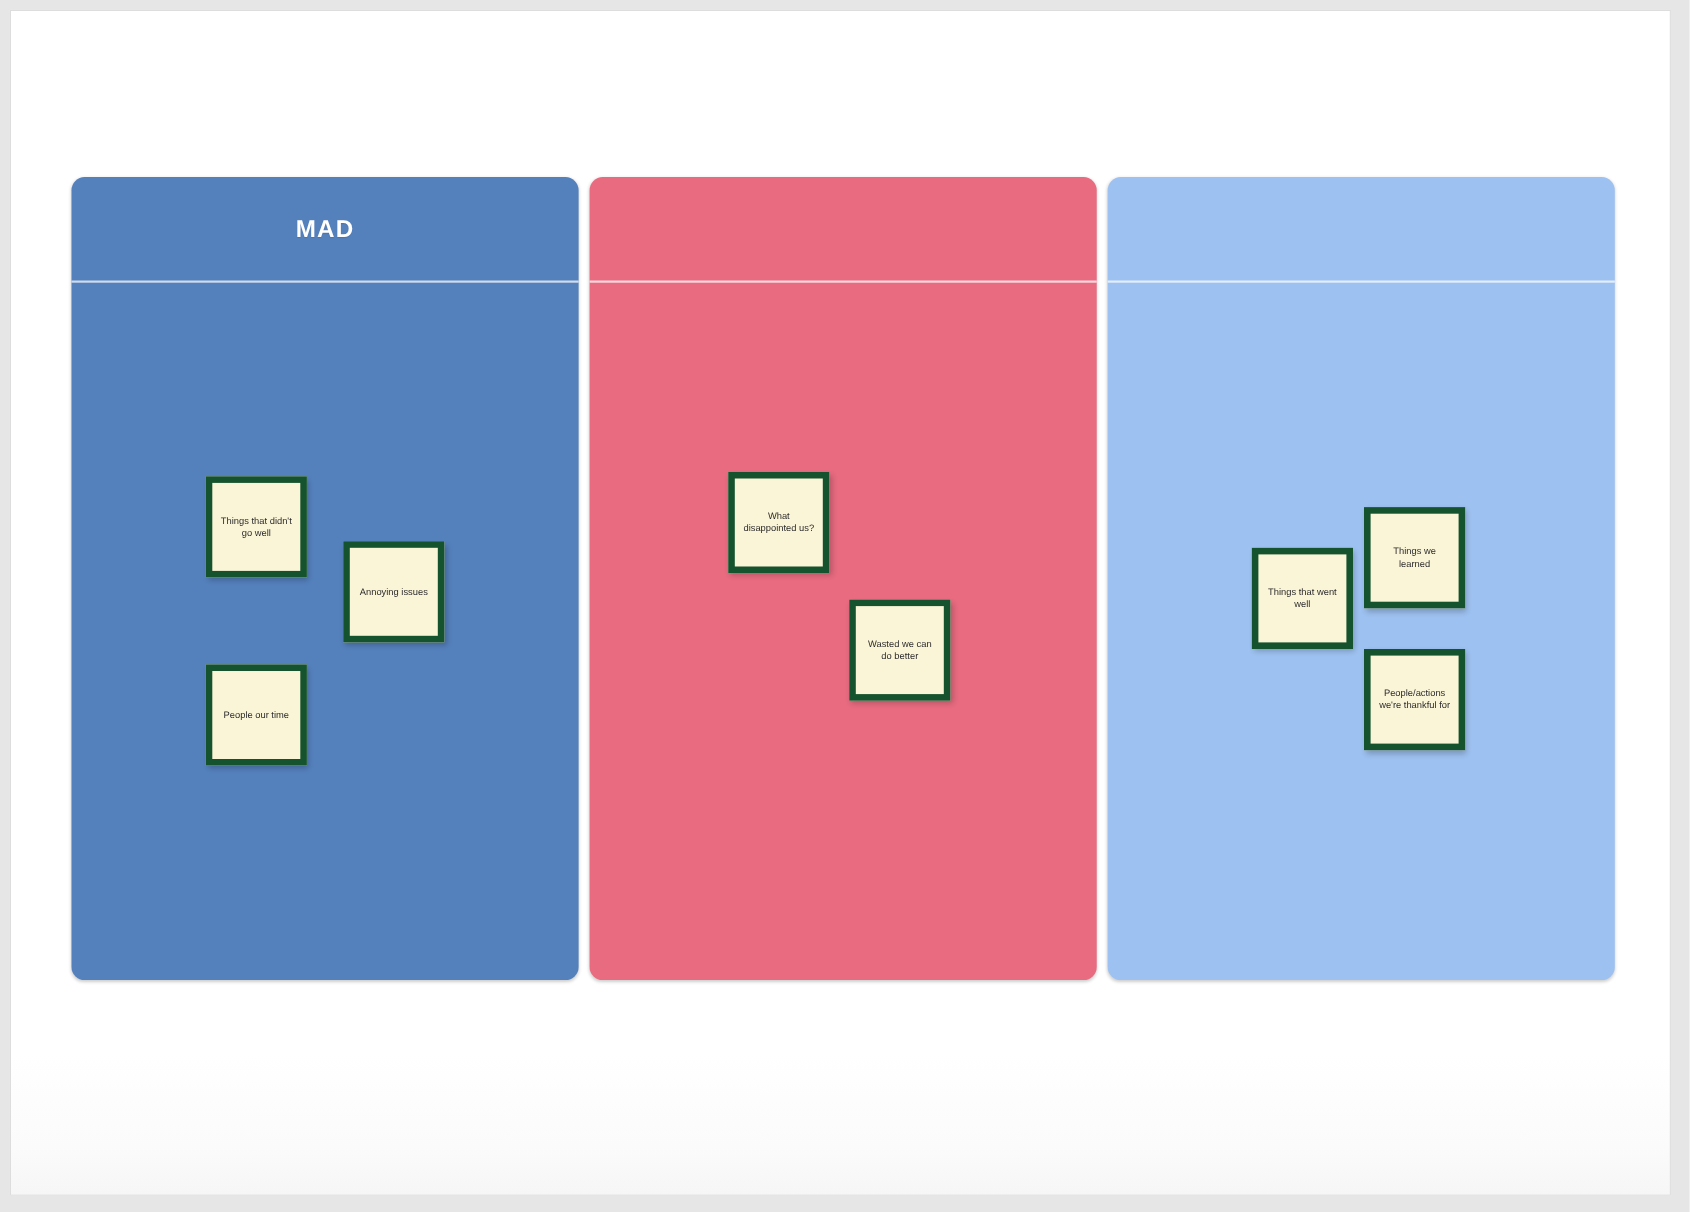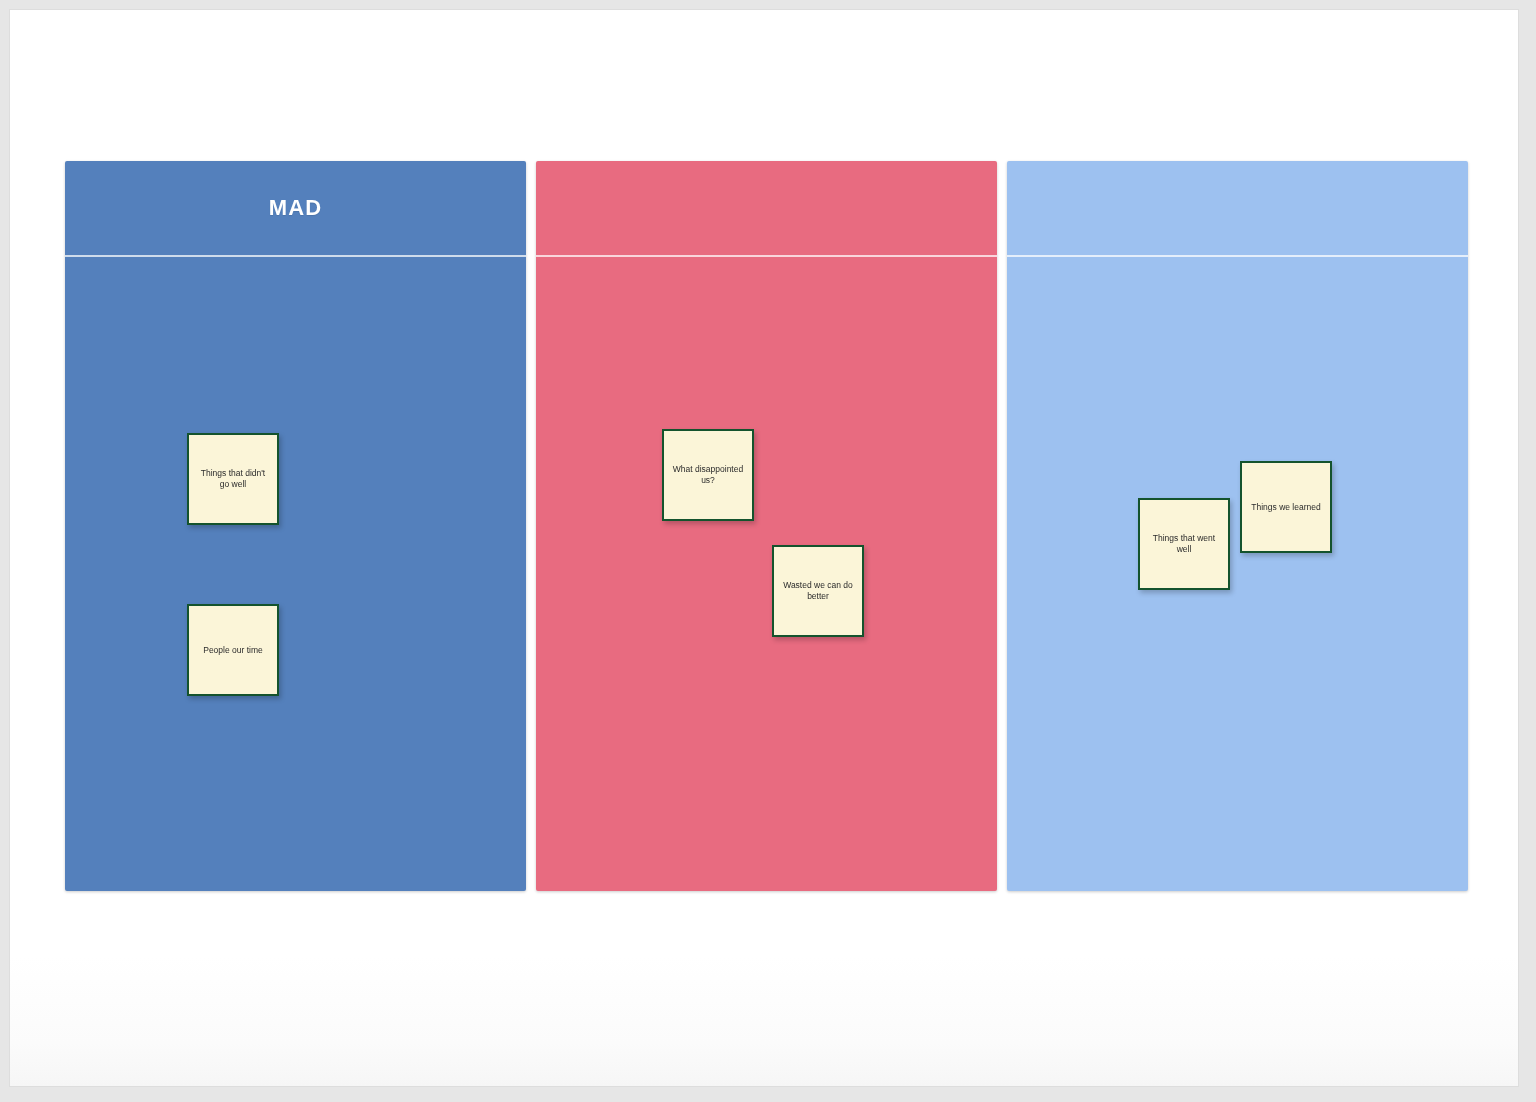"MAD" .column { border-radius: 2px -> 12px }
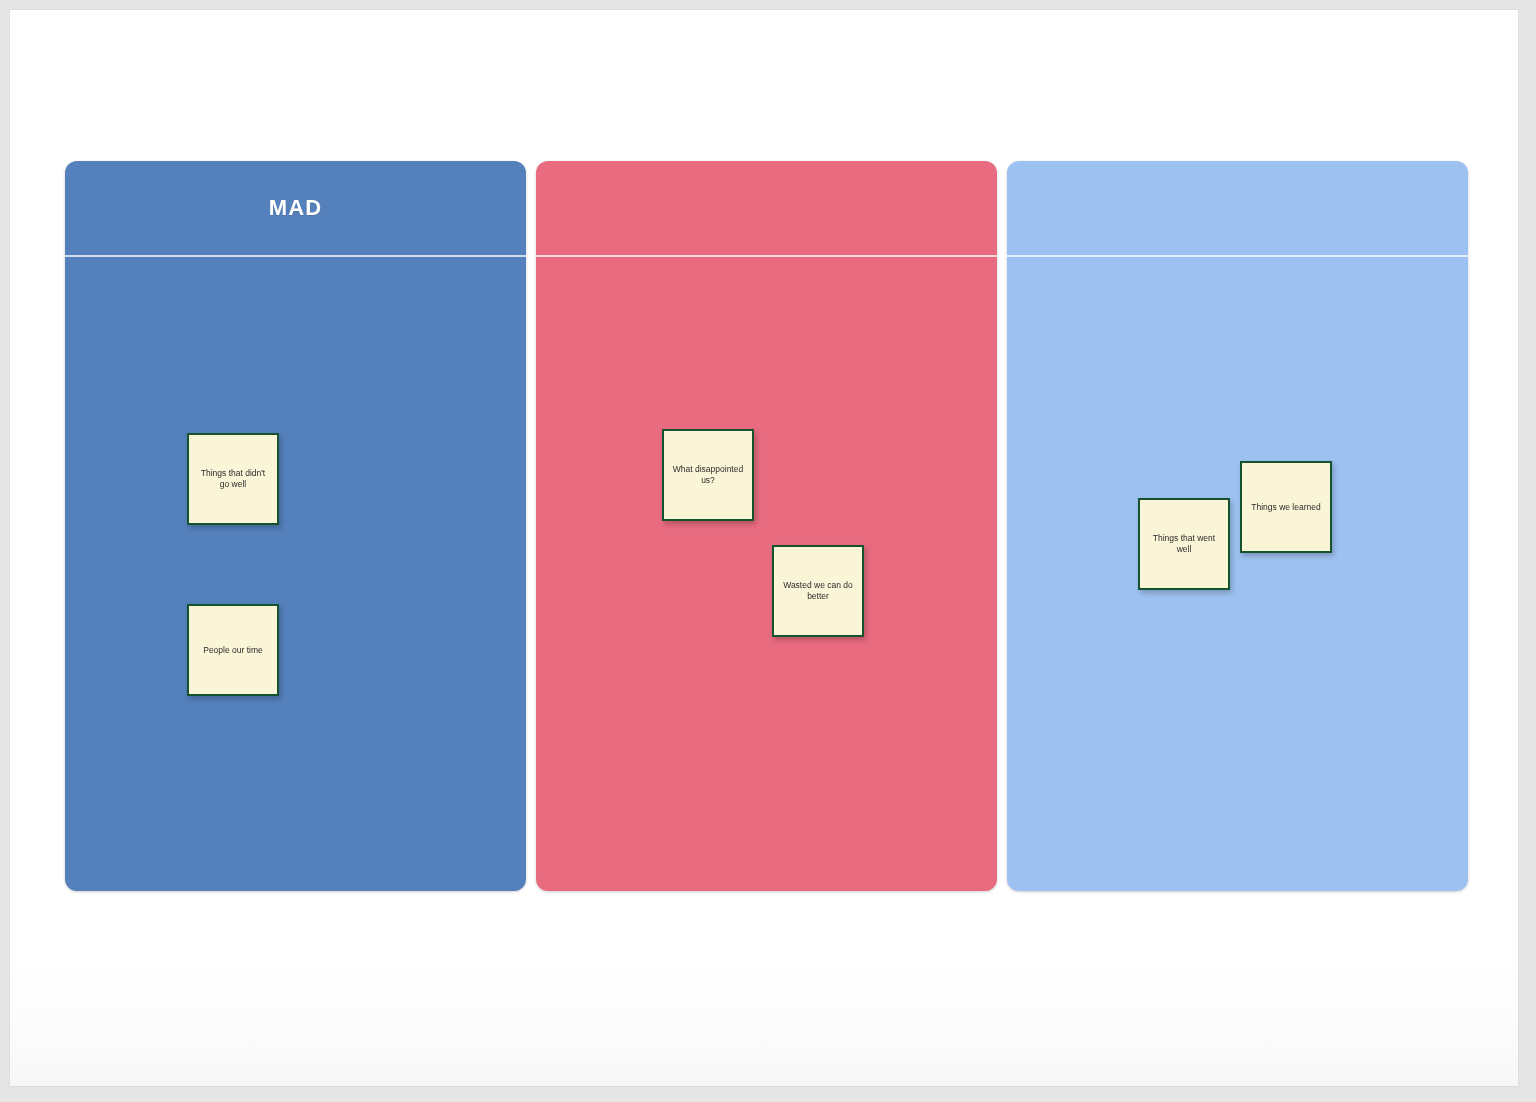"Things that didn't go well" .sticky-note { border: 2px solid #14532d -> 6px solid #14532d }
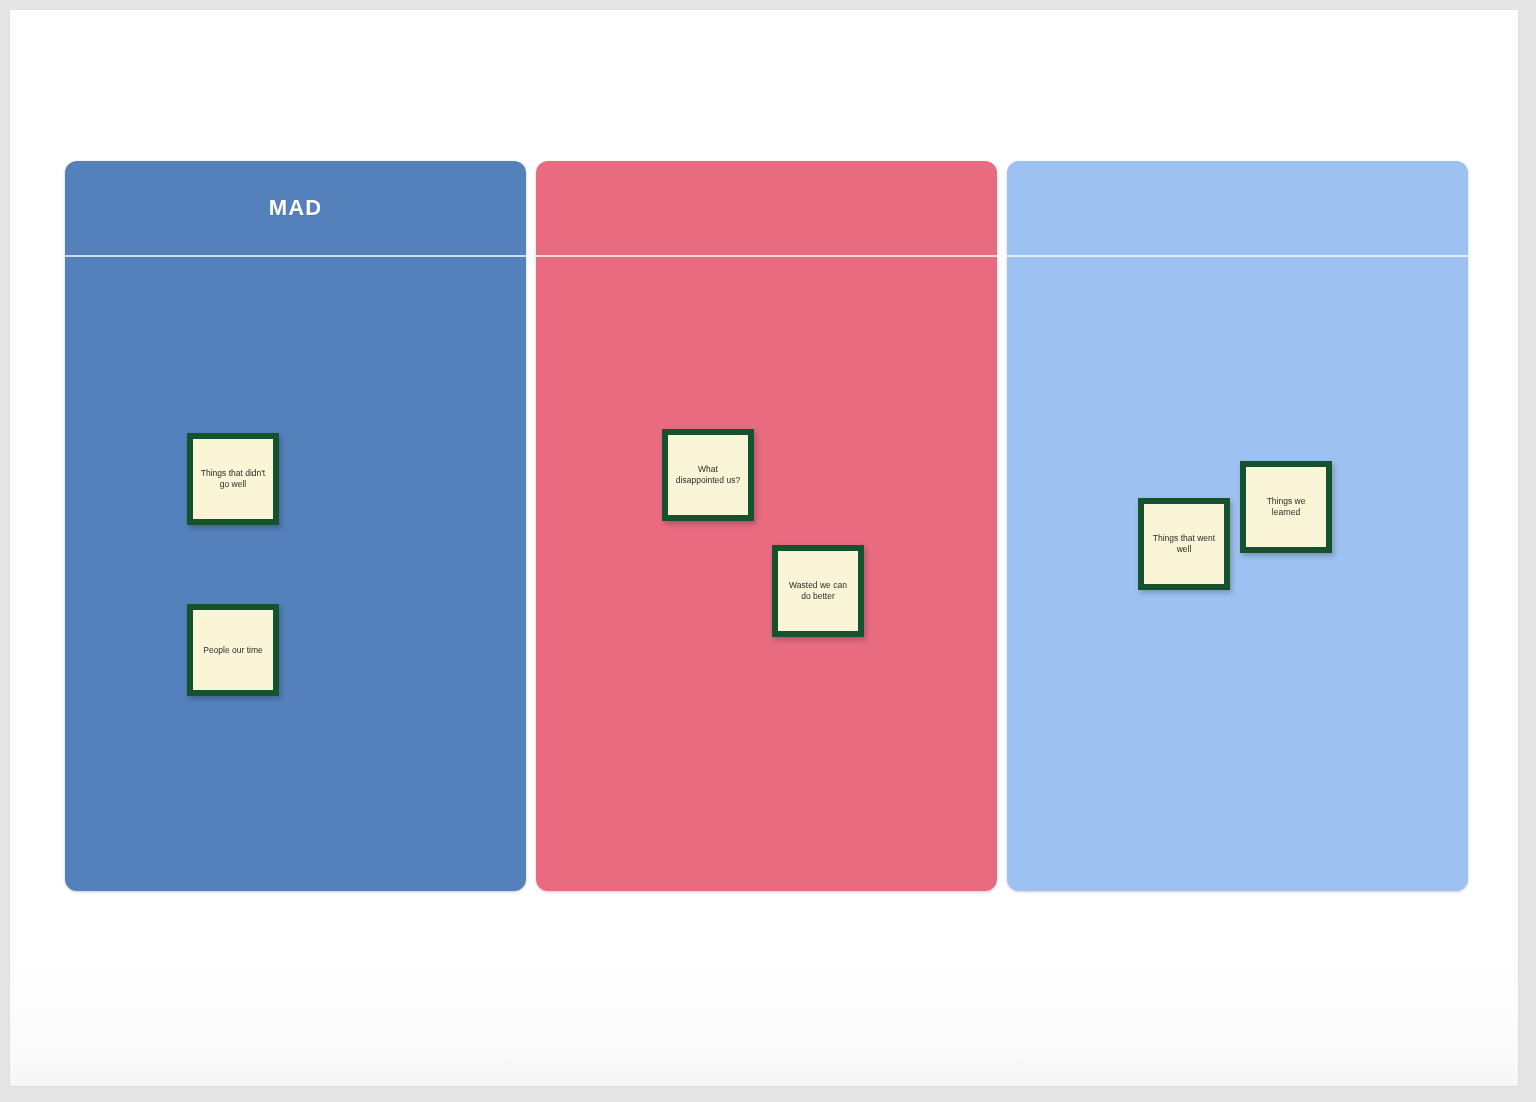"Annoying issues" div.sticky-note { html: none -> <div> <div>Annoying issues</div> </div> }
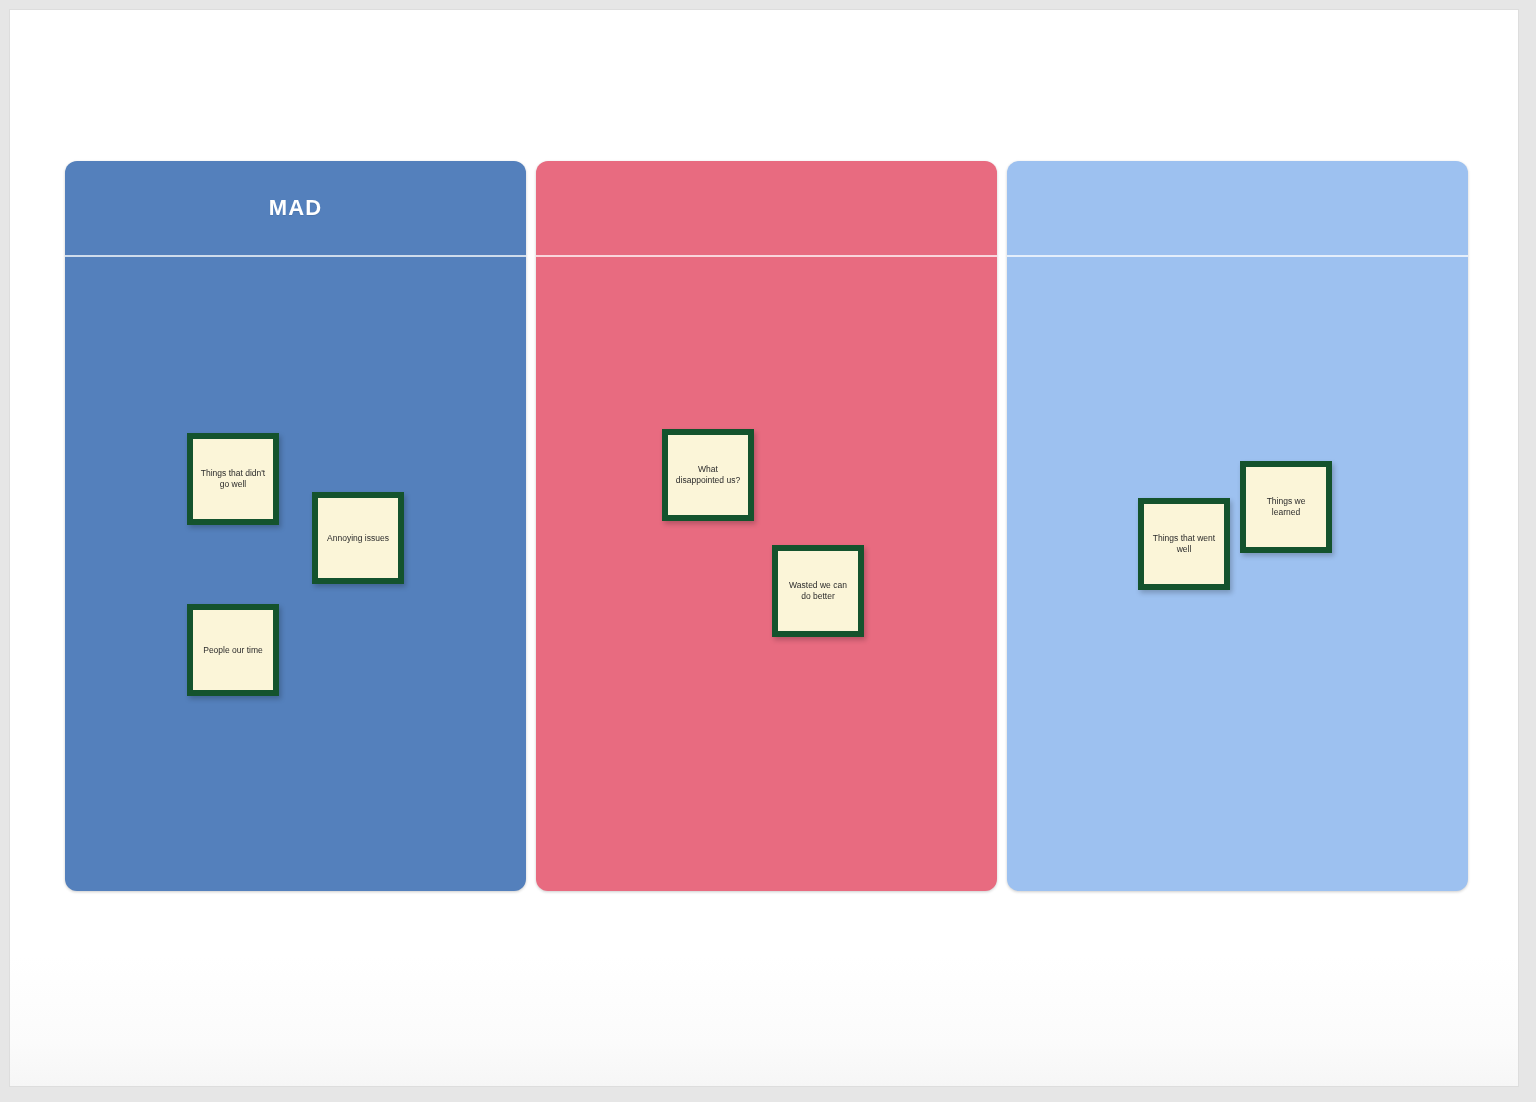"People/actions we're thankful for" div.sticky-note { html: none -> <div> <div>People/actions we're thankful for</div> </div> }
